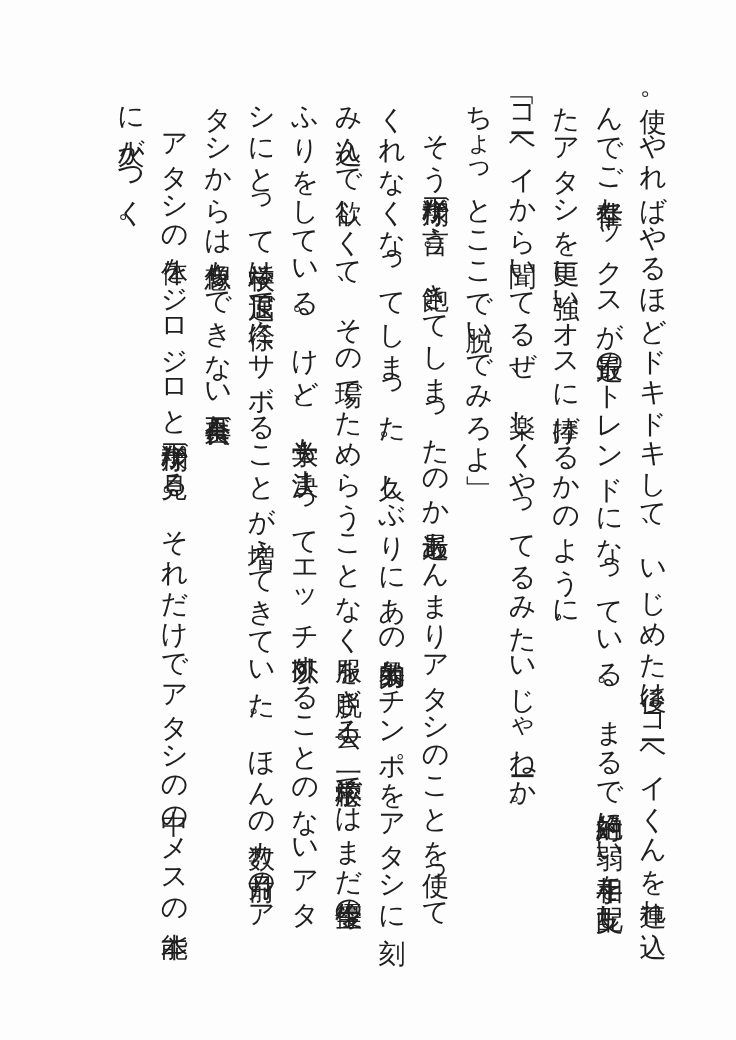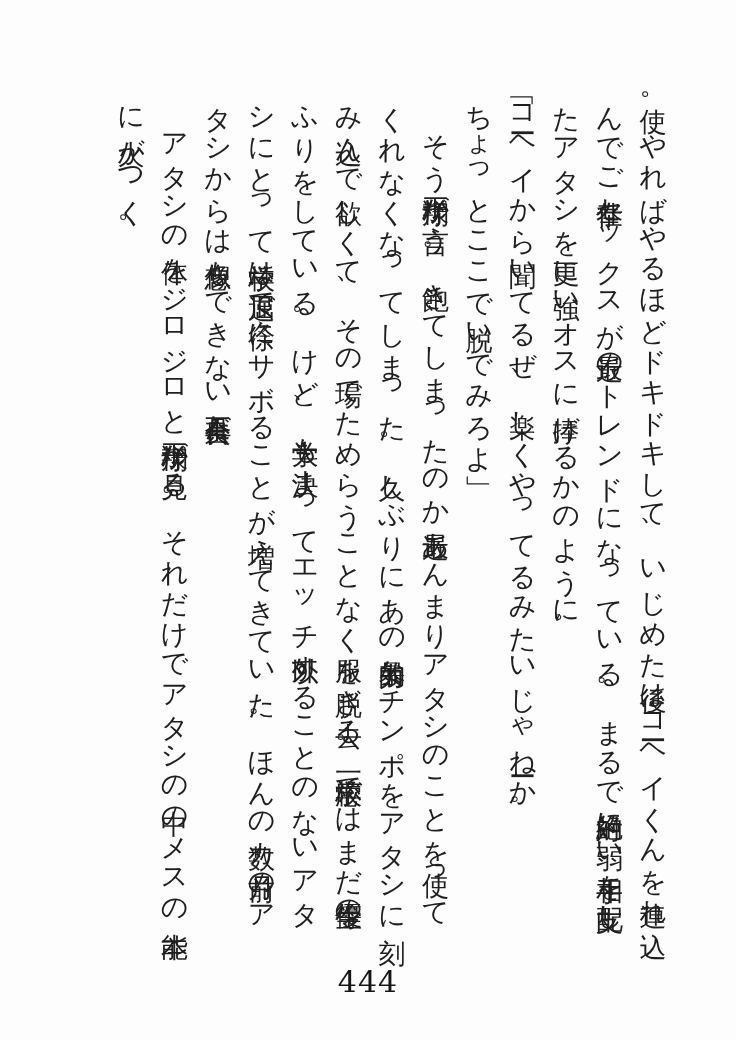"444" div.page-number { html: <div>444</div> -> none }
